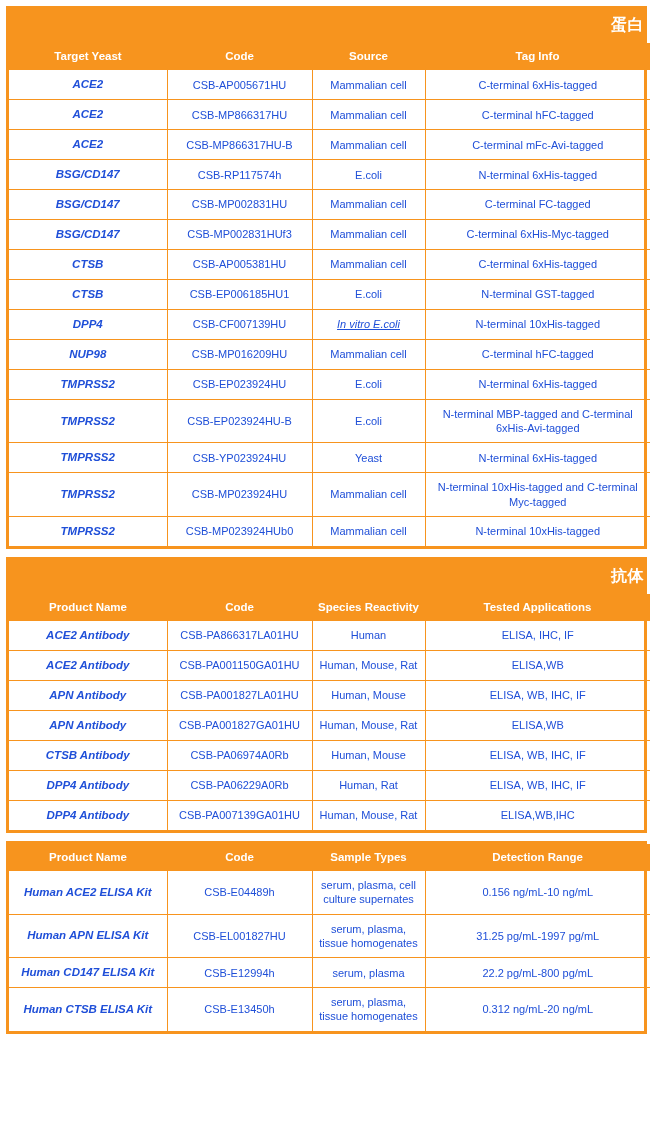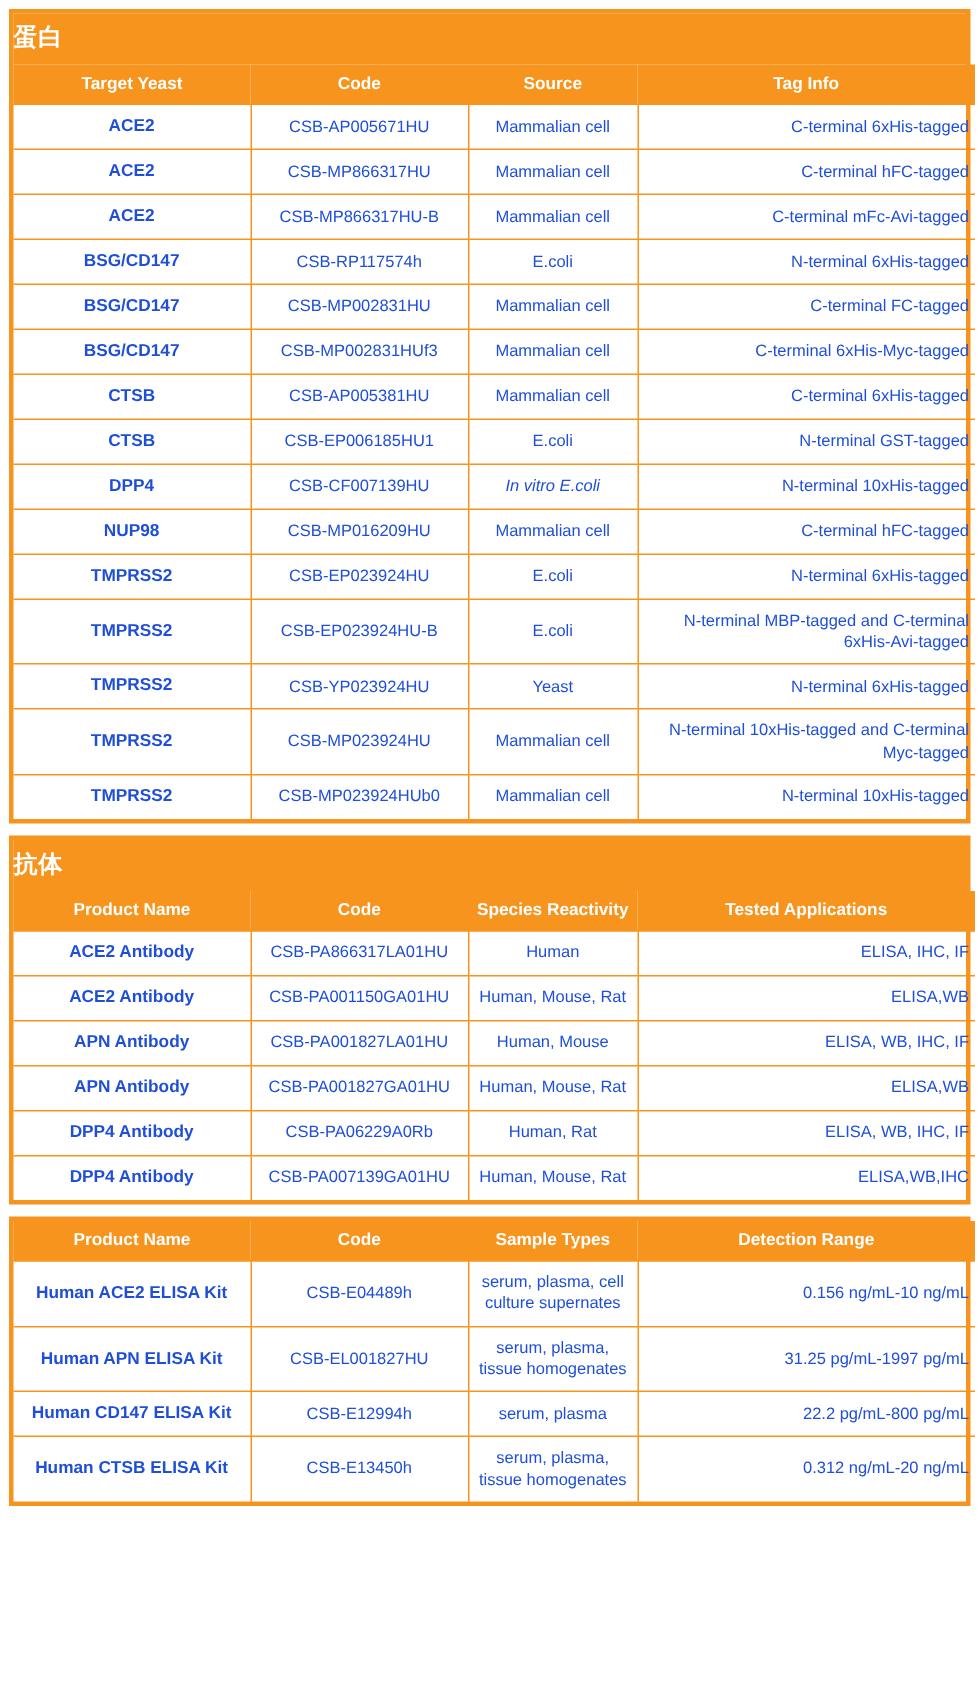"蛋白" .block-title { text-align: left -> right }
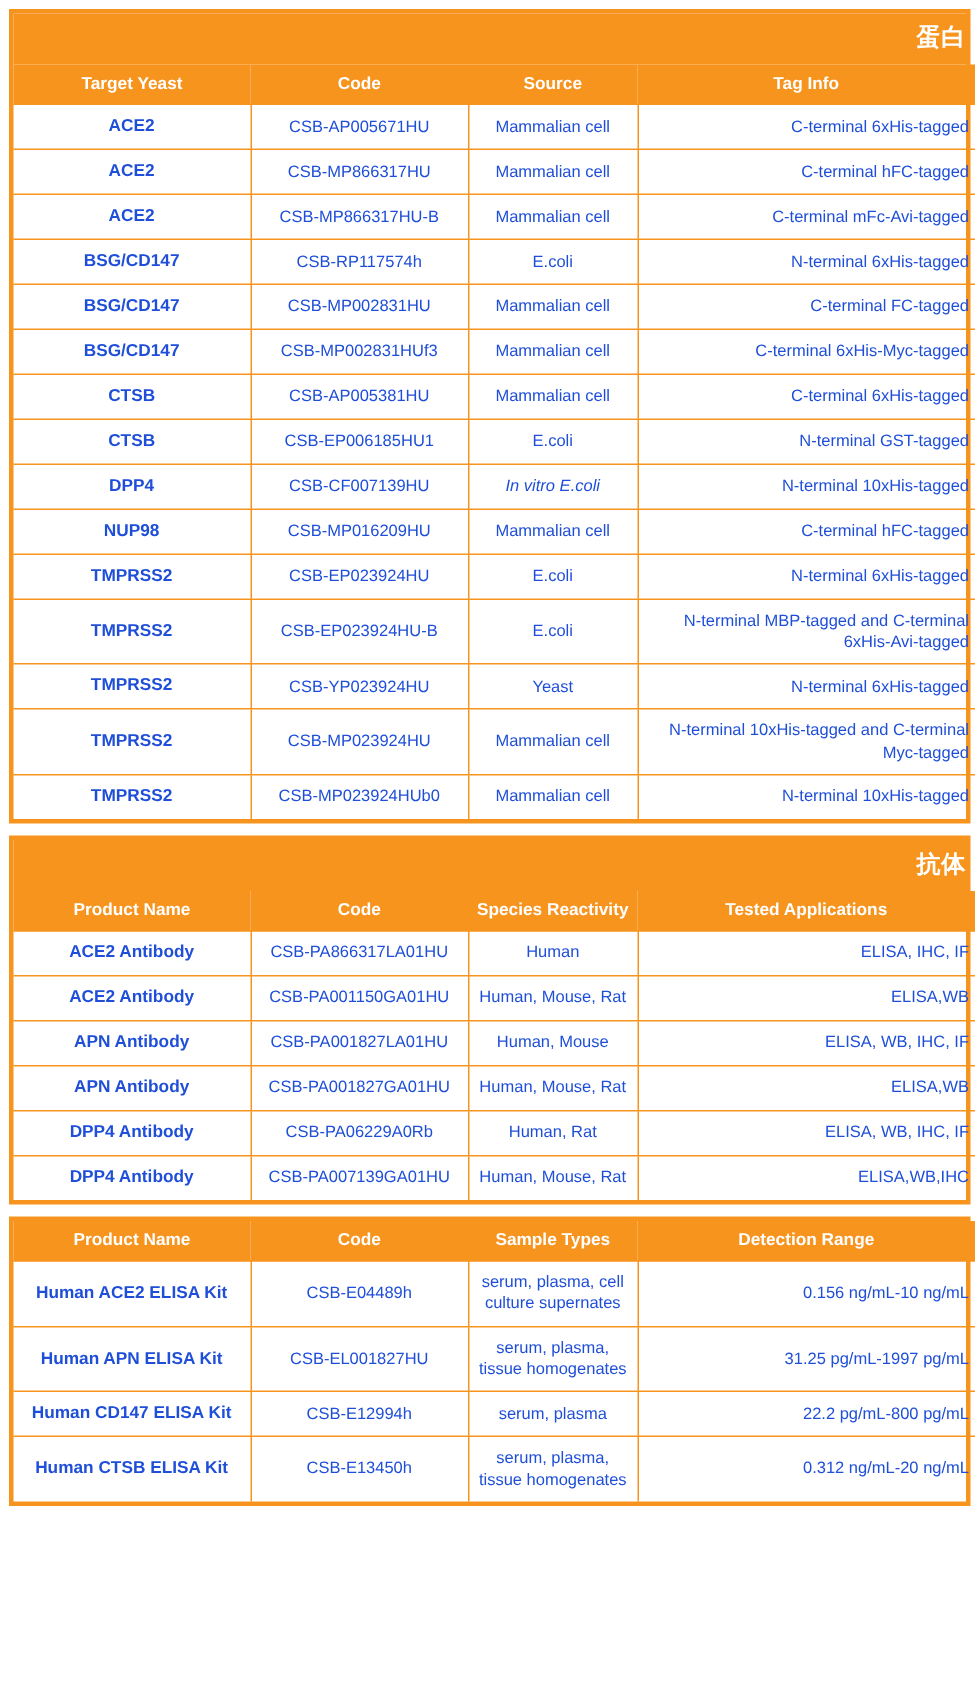"ACE2" td.first { font-style: none -> italic }
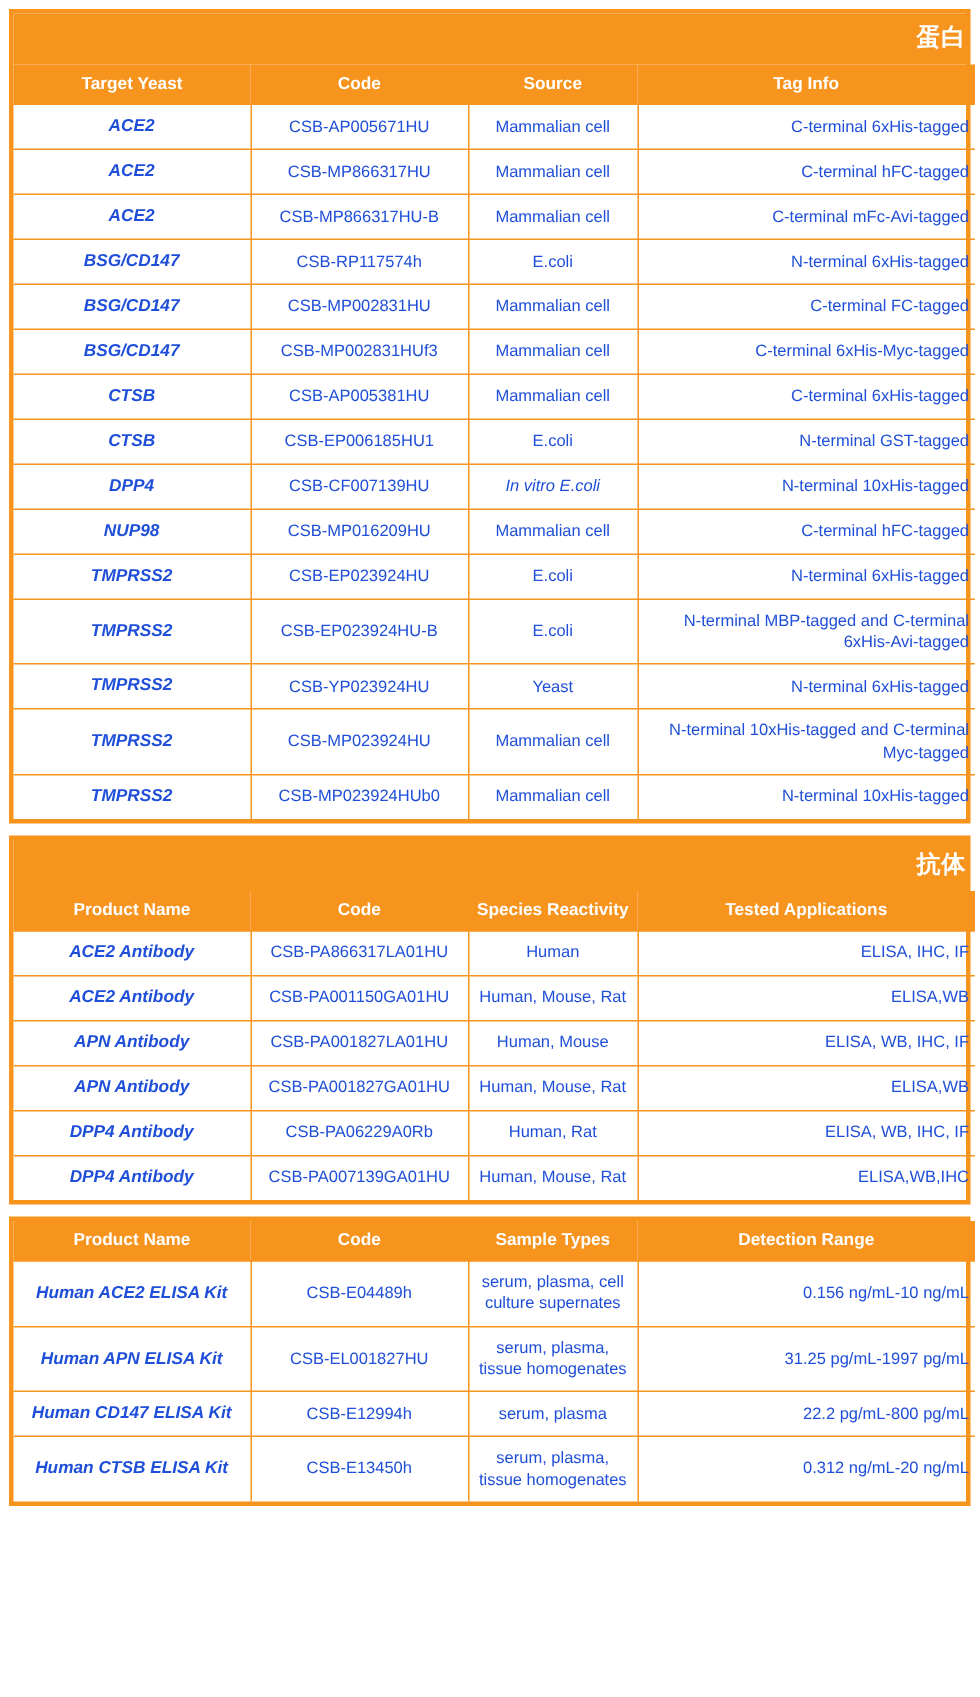"C-terminal 6xHis-tagged" td.last { text-align: right -> none }
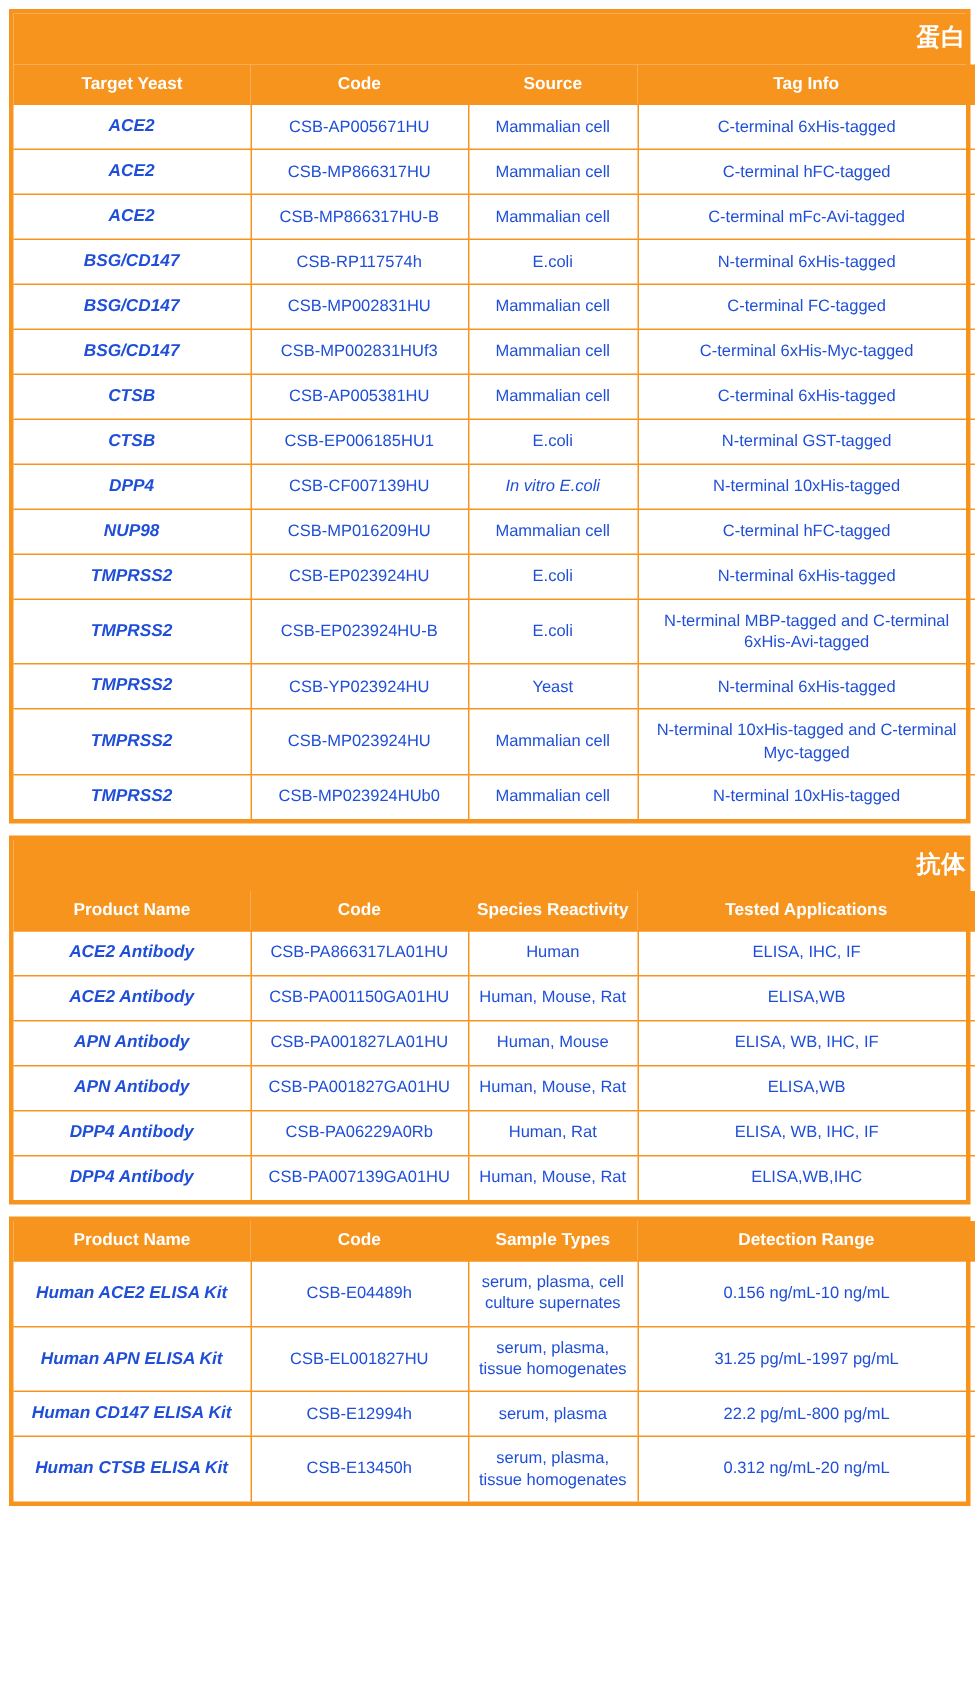"In vitro E.coli" .italic { text-decoration: none -> underline }
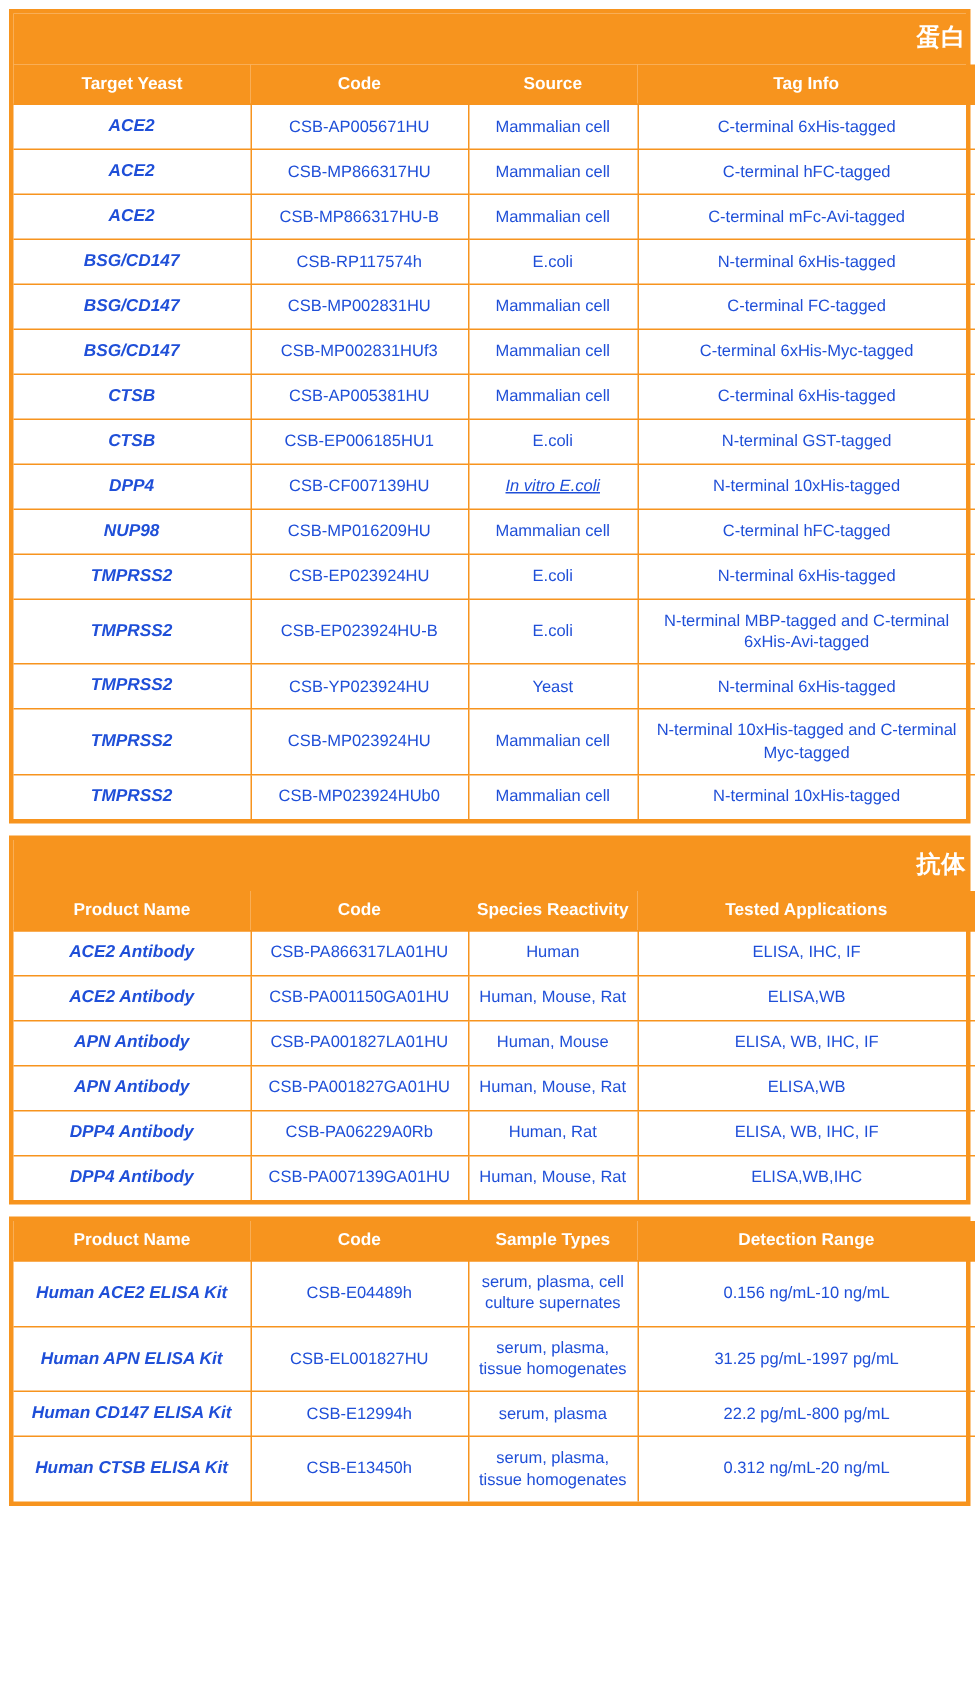"CTSB Antibody" tr { html: none -> <tr> <td>CTSB Antibody</td> <td>CSB-PA06974A0Rb</td> <td>Human, Mouse</td> <td>ELISA, WB, IHC, IF</td> </tr> }
